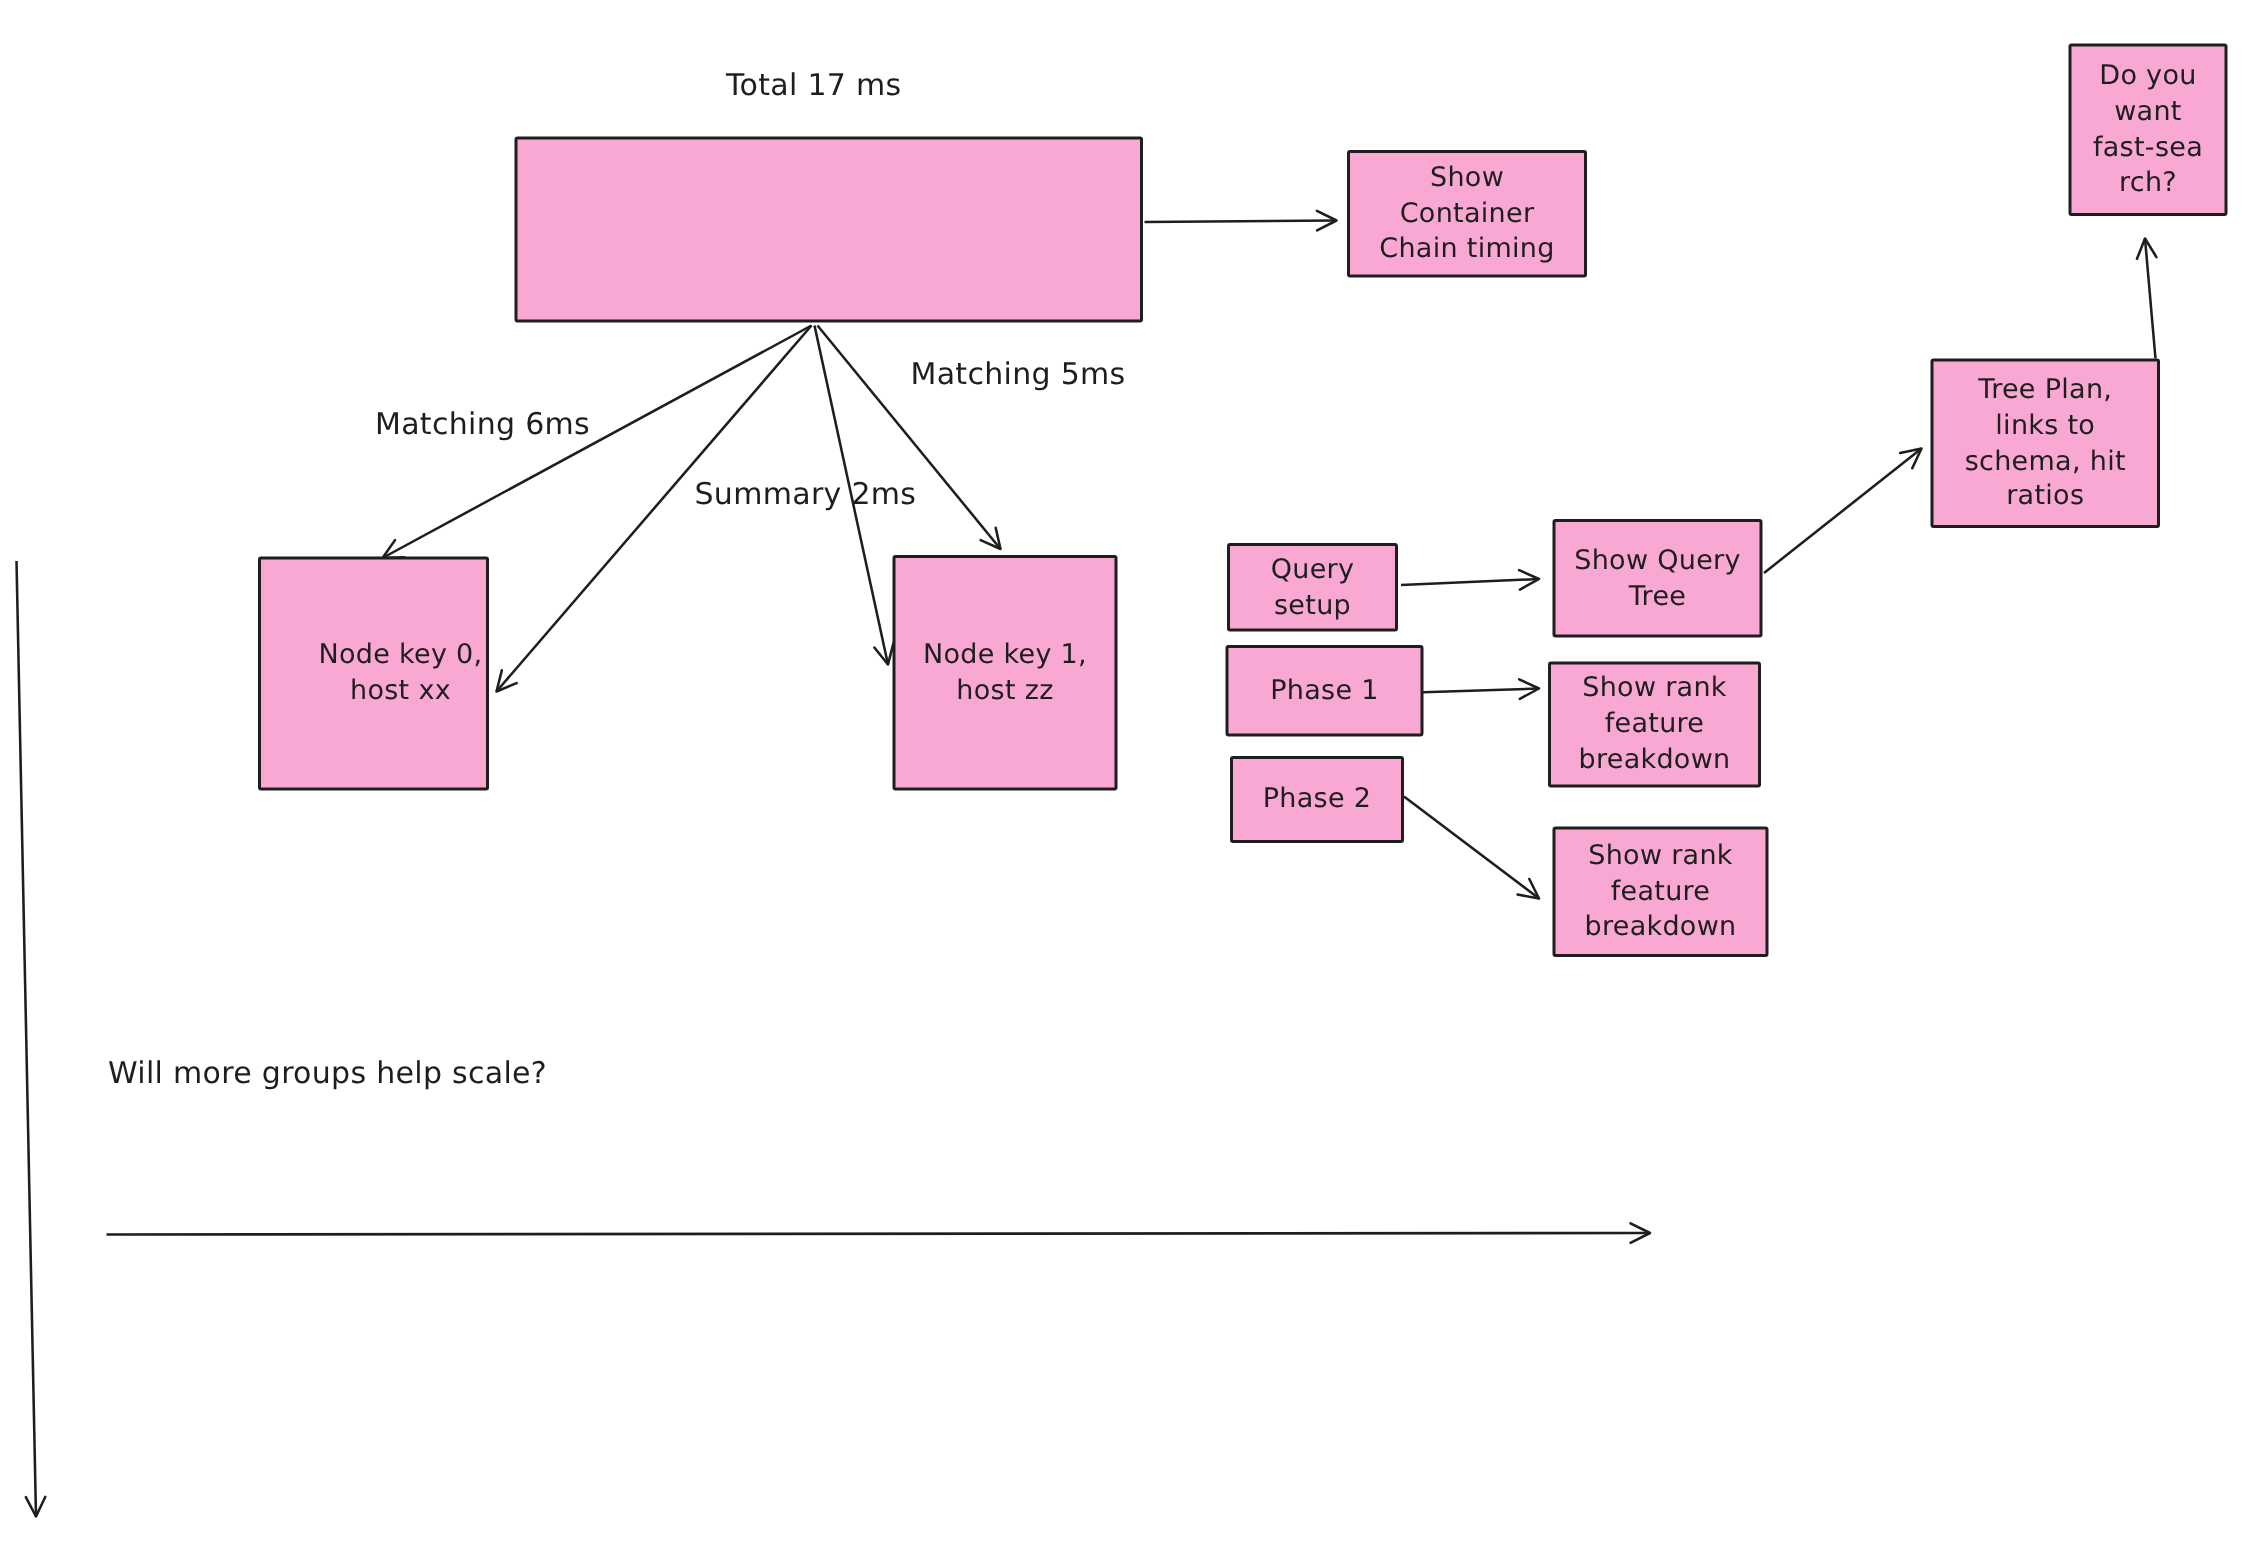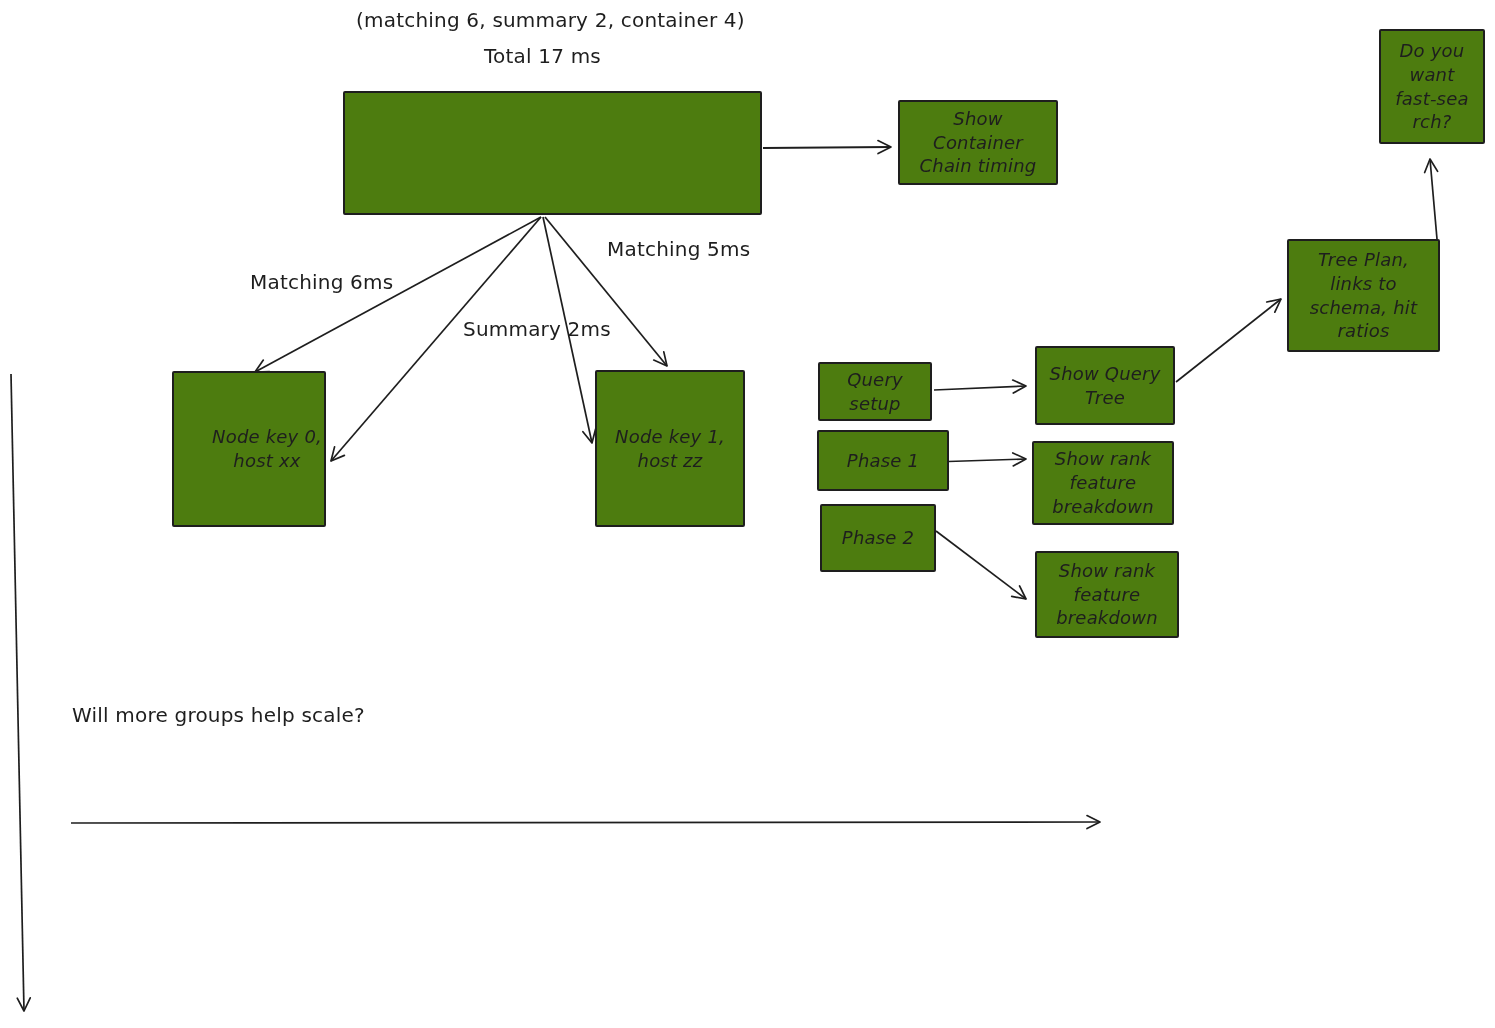"(matching 6, summary 2, container" div.lbl { html: <div>(matching 6, summary 2, container 4)</div> -> none }
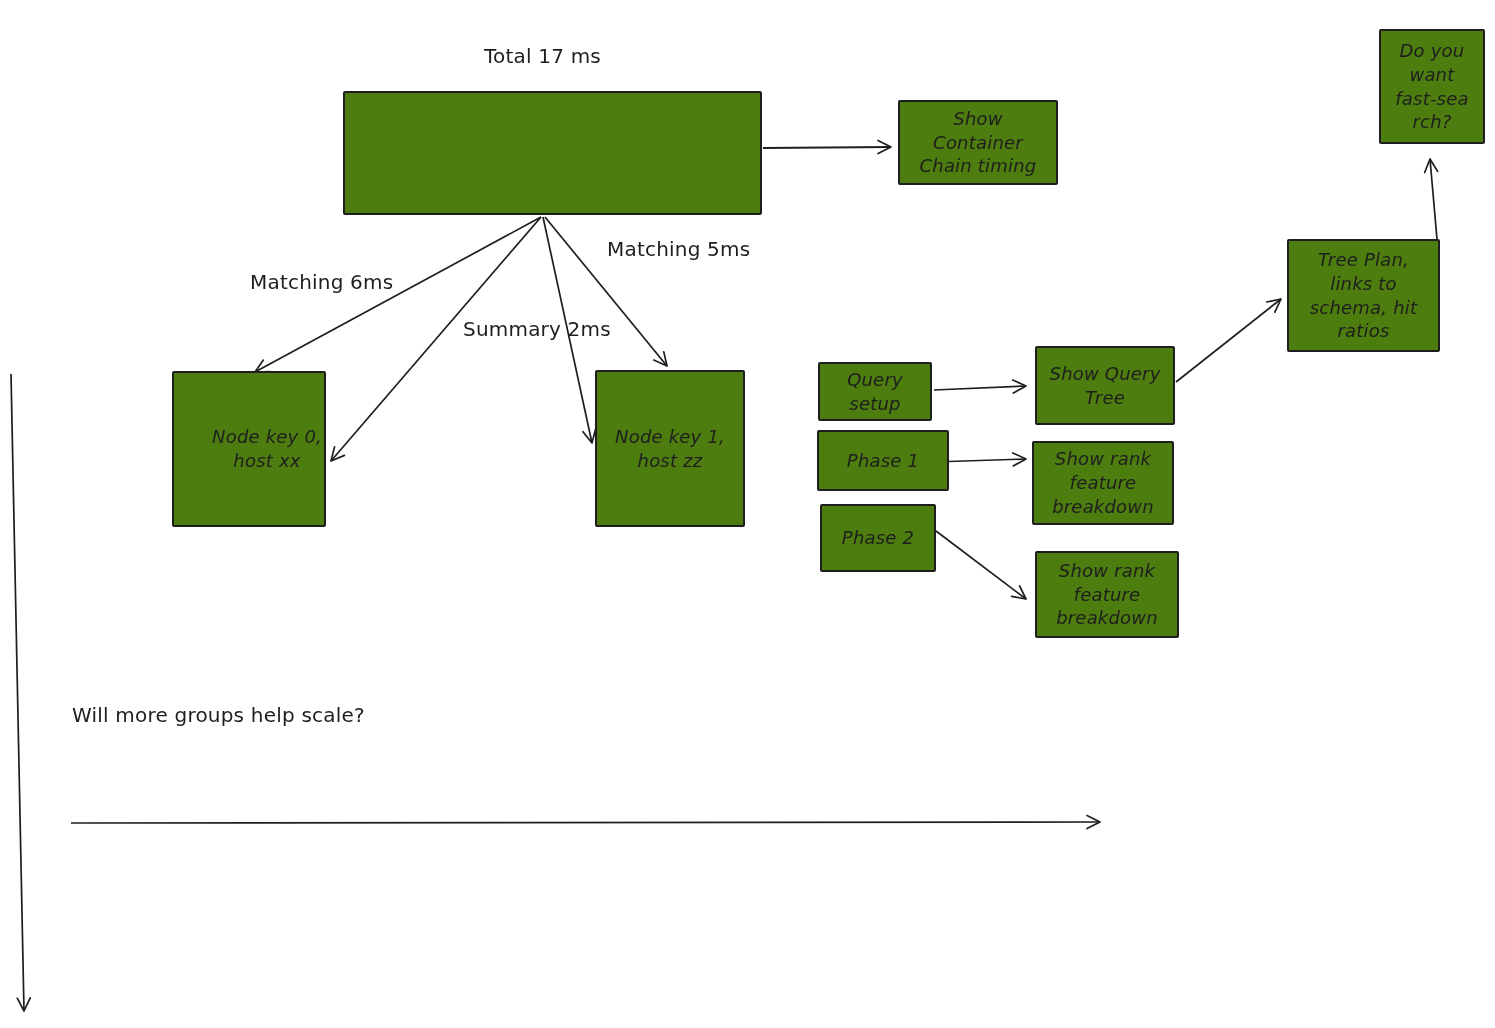"Do you" .box { background: #4d7c0f -> #f9a8d4; font-style: italic -> none }
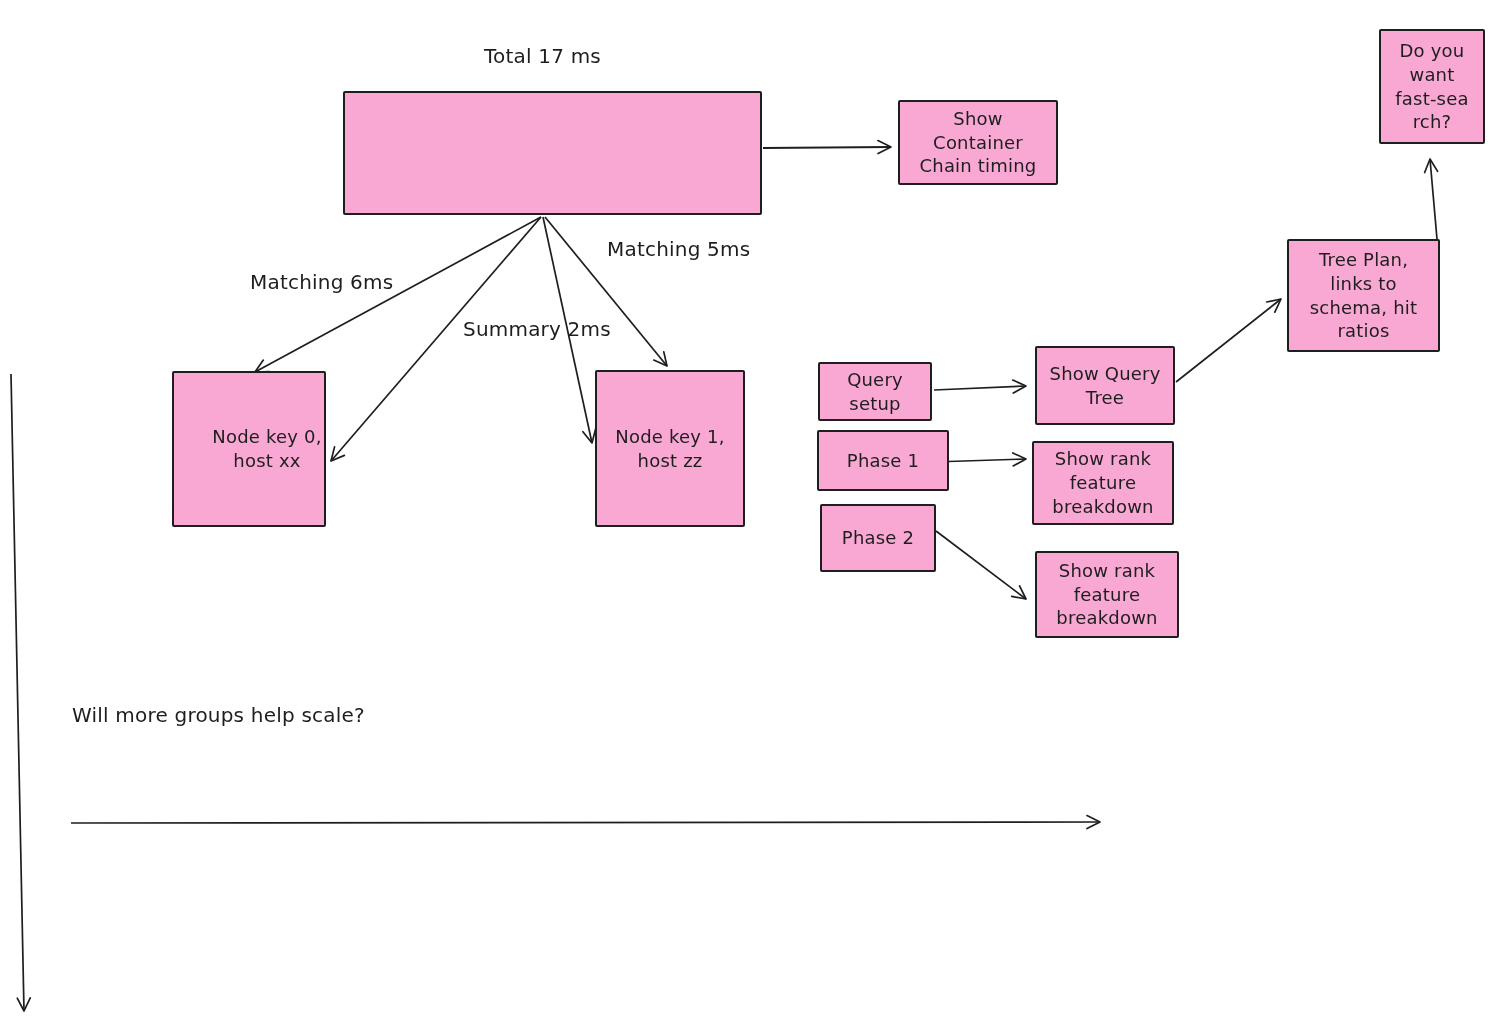"Phase 2" div.box { height: 68px -> 58px }
